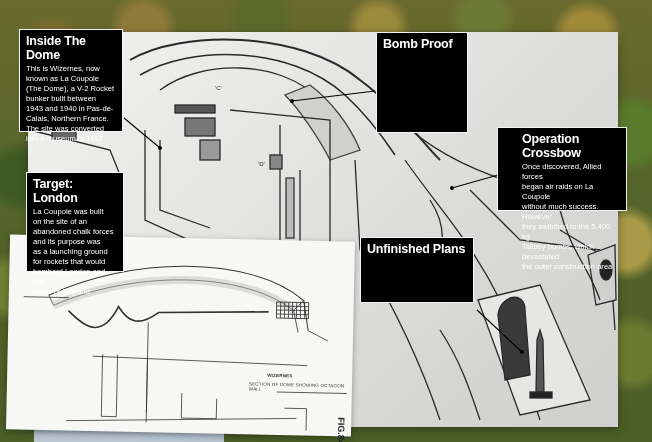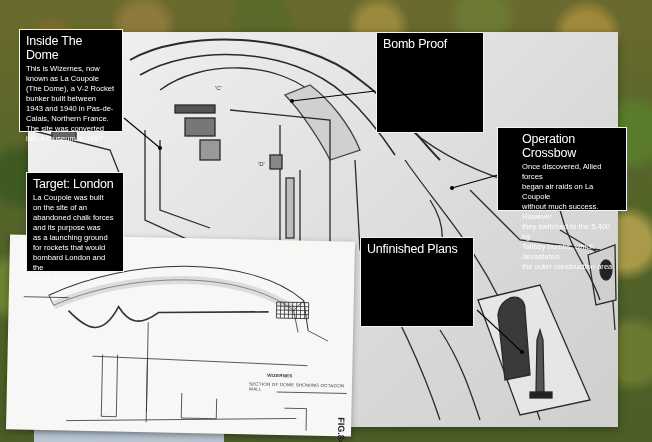"Inside The Dome" .caption h3 { font-weight: normal -> bold }
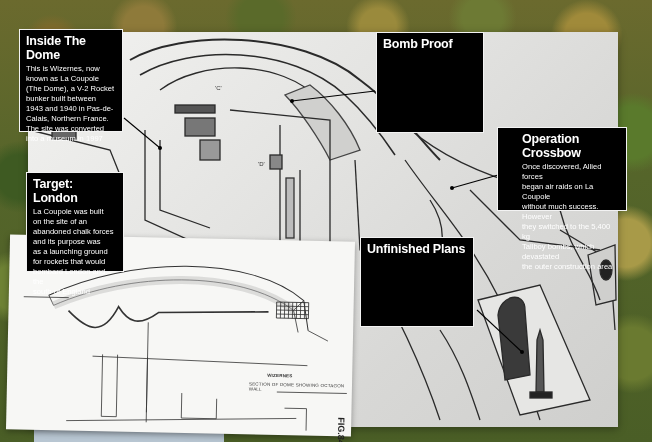"Bomb Proof" div.caption { width: 108px -> 92px }
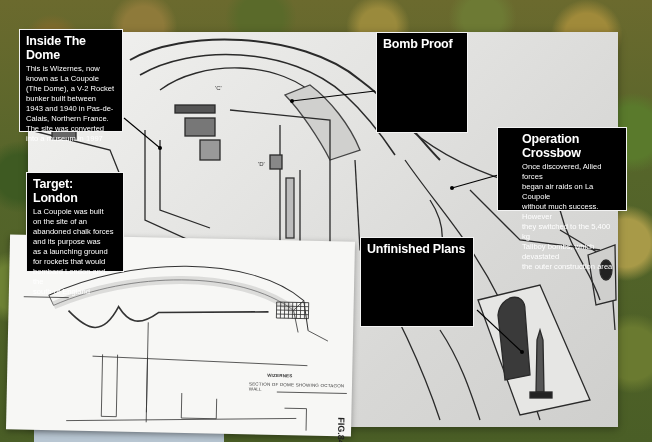"Unfinished Plans" div.caption { height: 90px -> 66px }
